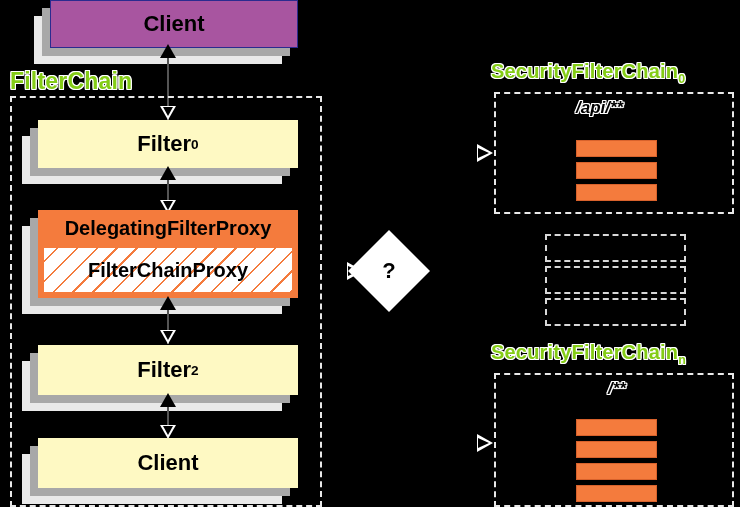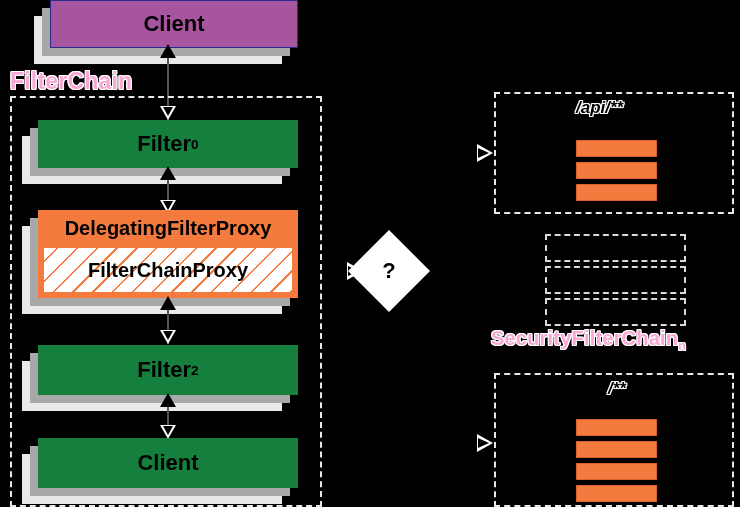"FilterChain" .outline-label { color: #f9a8d4 -> #84cc16 }
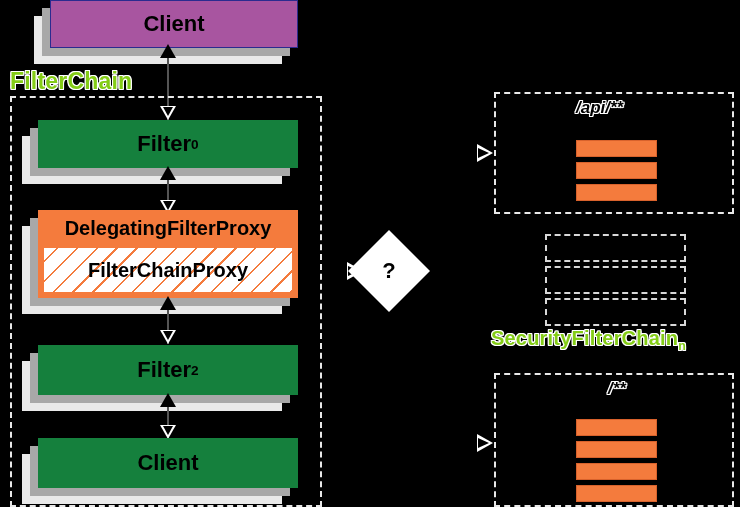"SecurityFilterChain0" div.outline-label { html: none -> <div> <span>SecurityFilterChain</span><span>0</span> </div> }
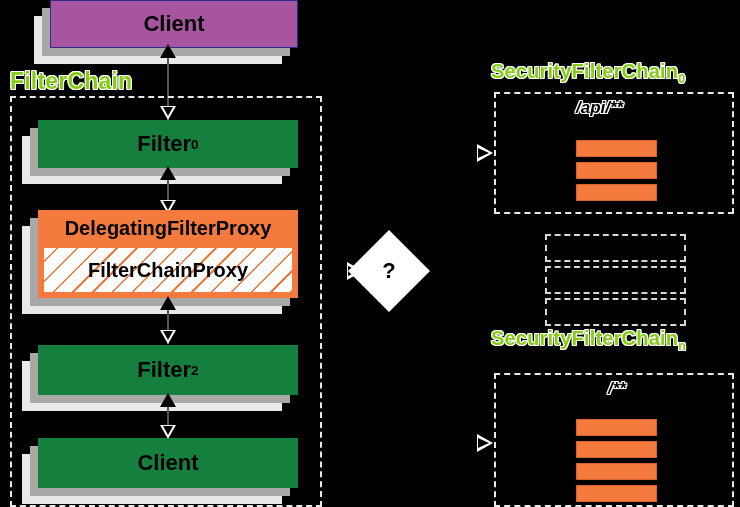"Filter" .face-orange { background: #15803d -> #fef9c3 }
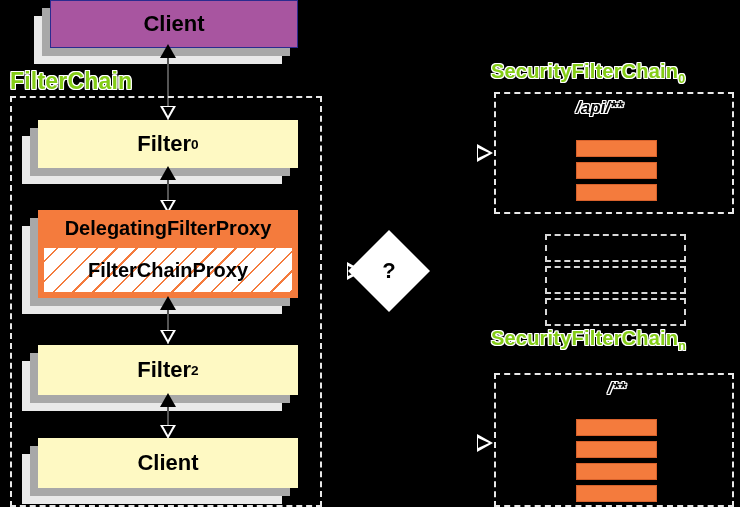"SecurityFilterChainn" div.outline-label { top: 327px -> 341px }
